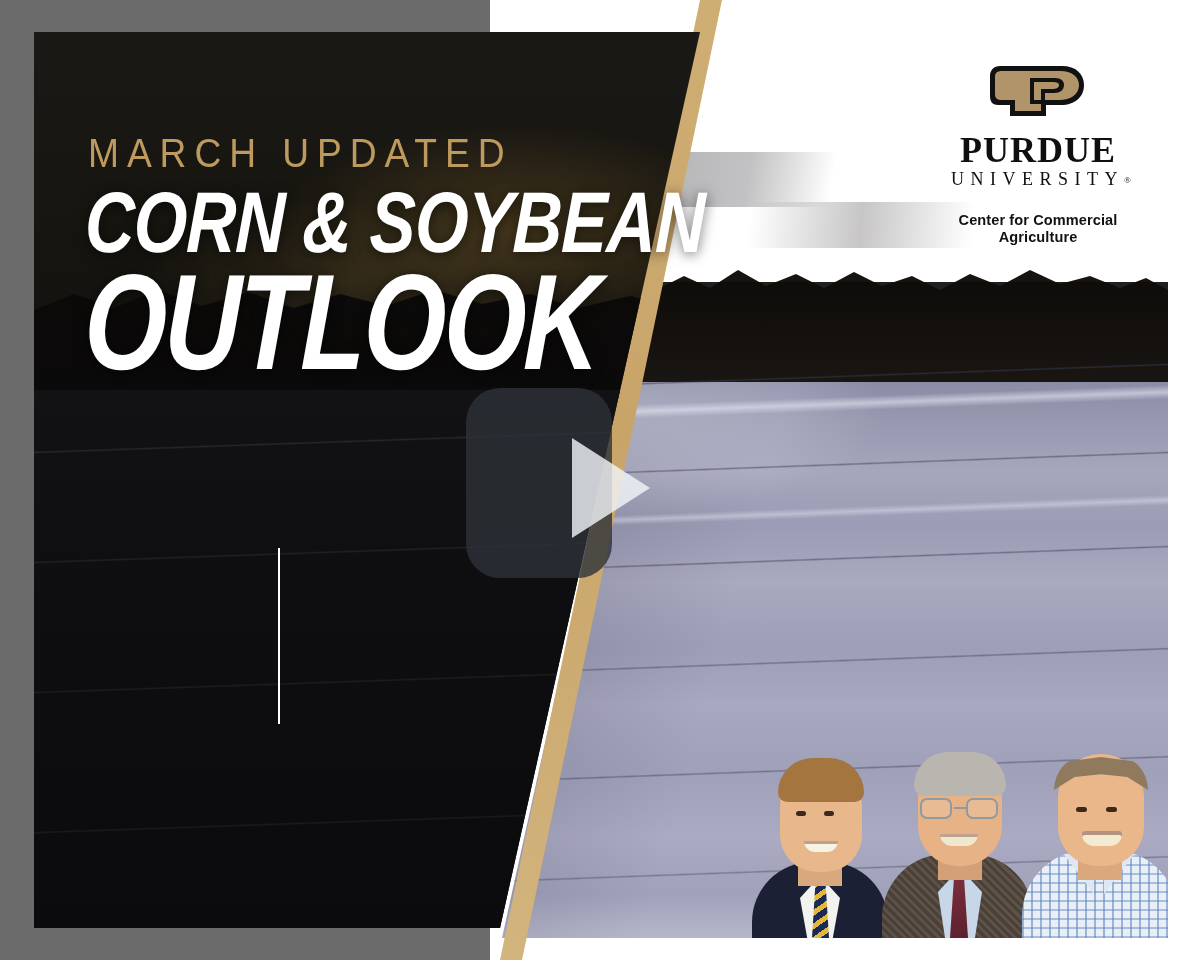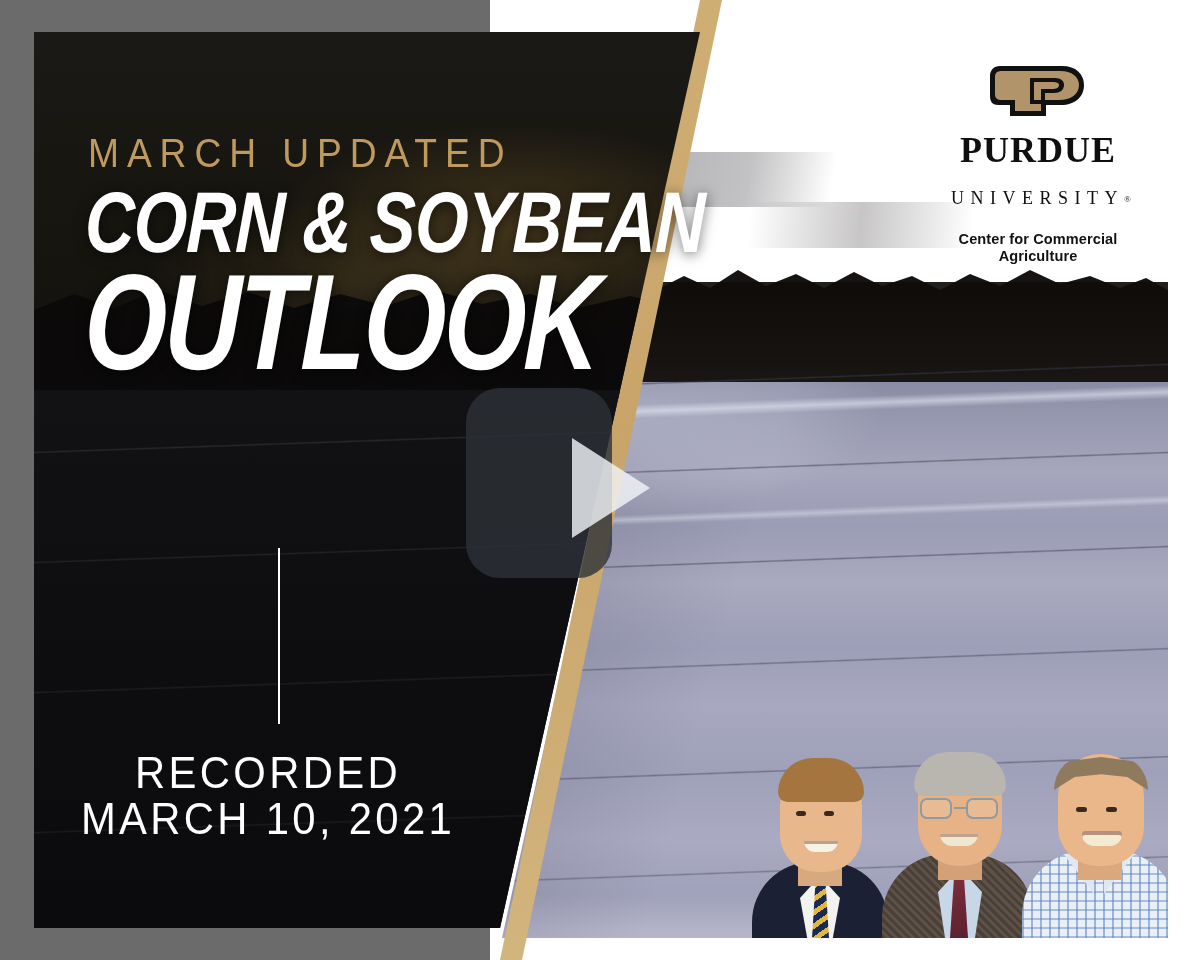"UNIVERSITY®" .purdue-sub { margin-top: 19px -> none }
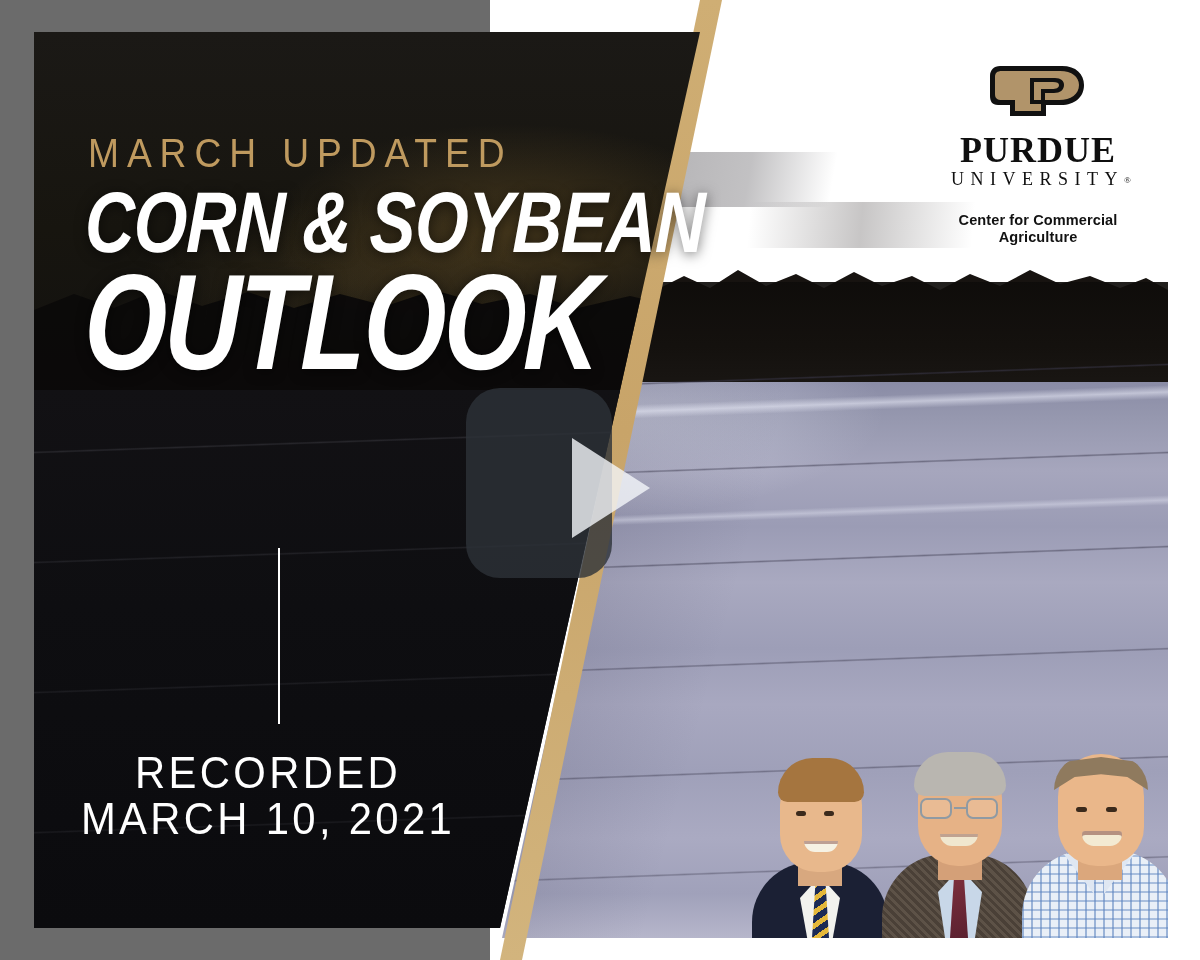"RECORDED" div.recorded { html: <div> <span>RECORDED</span> <span>MARCH 10, 2021</span> </div> -> none }
